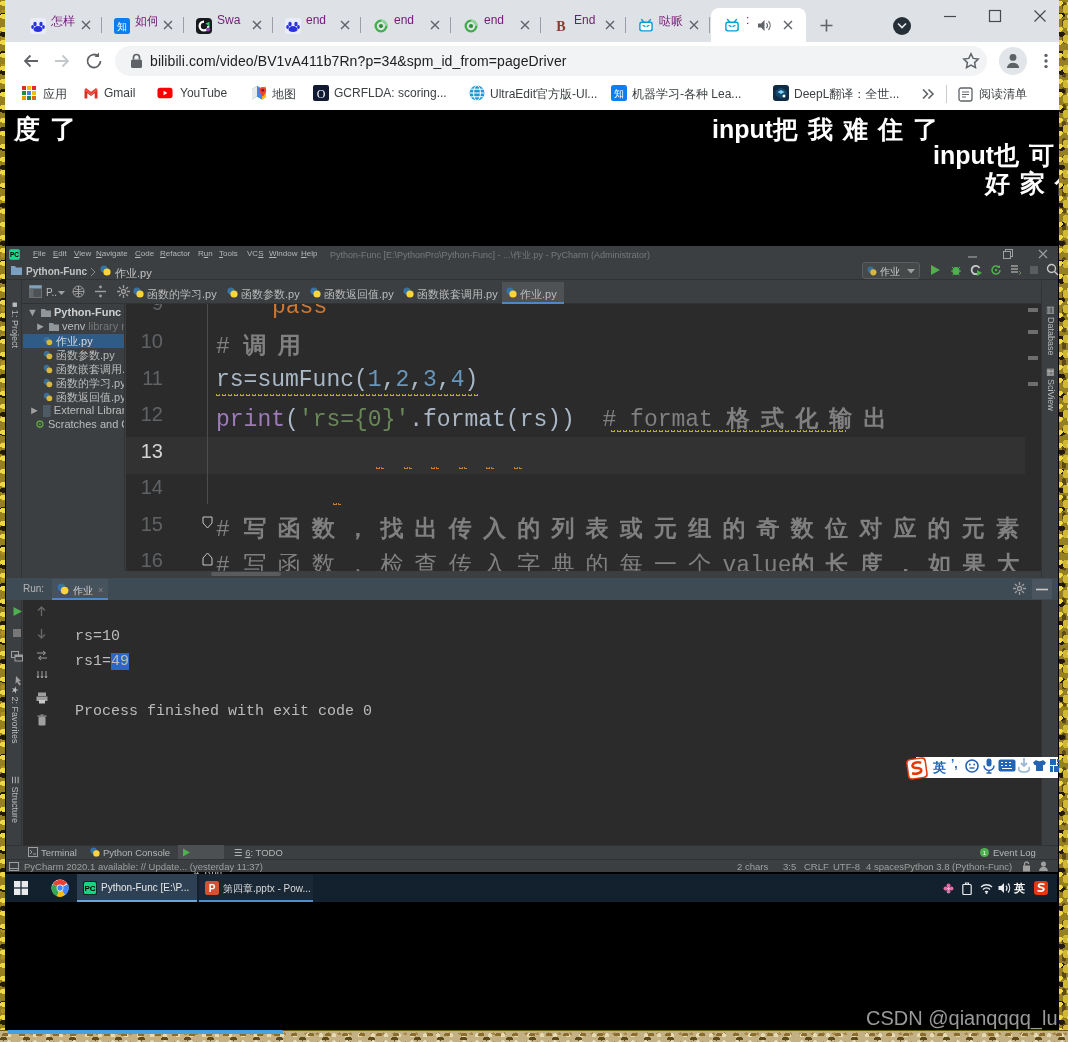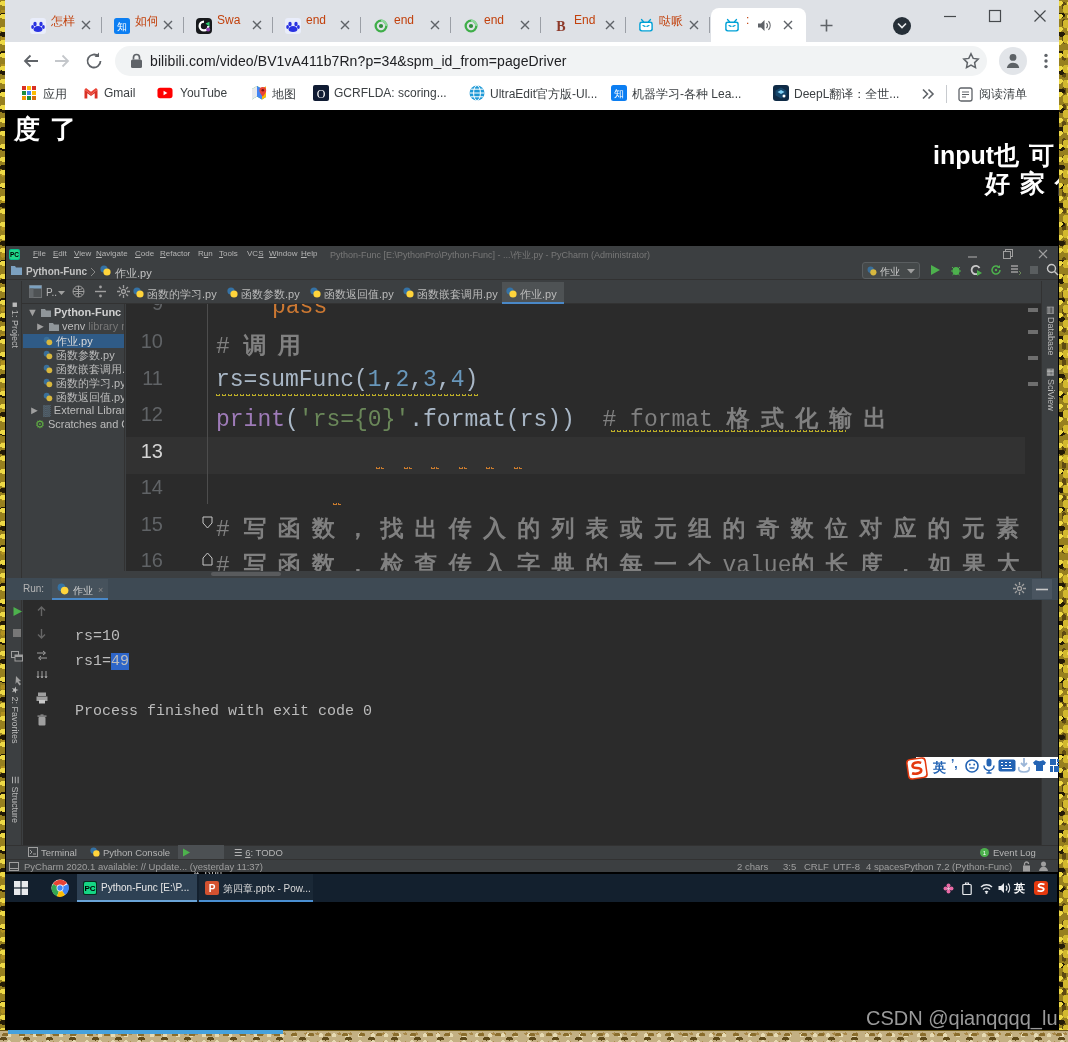"怎样" .tabtxt { color: #c2410c -> #701a75 }
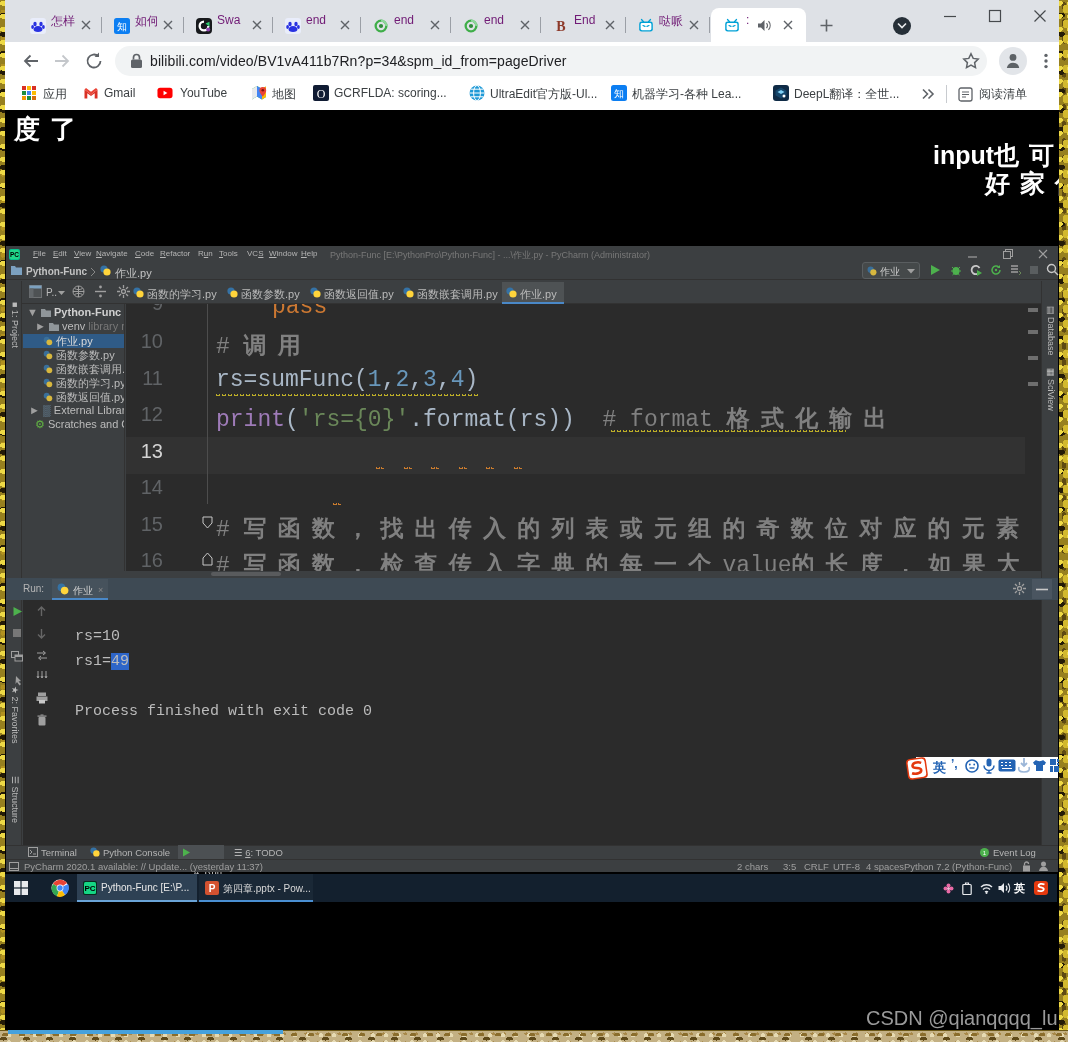"input把我难住了" div.dan { html: none -> <div>input<span>把我难住了</span></div> }
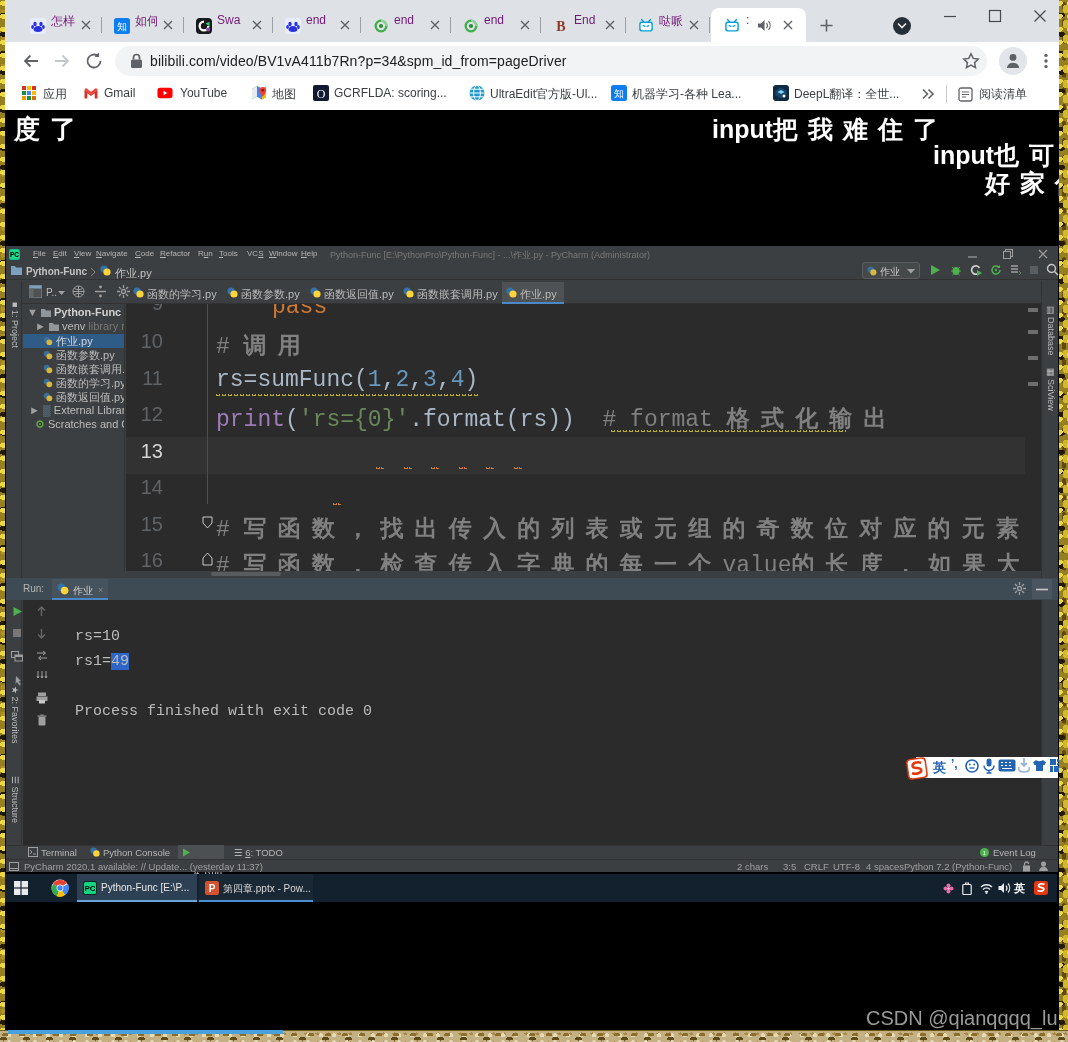"写函数，检查传入字典的每一个" span { font-weight: bold -> normal }
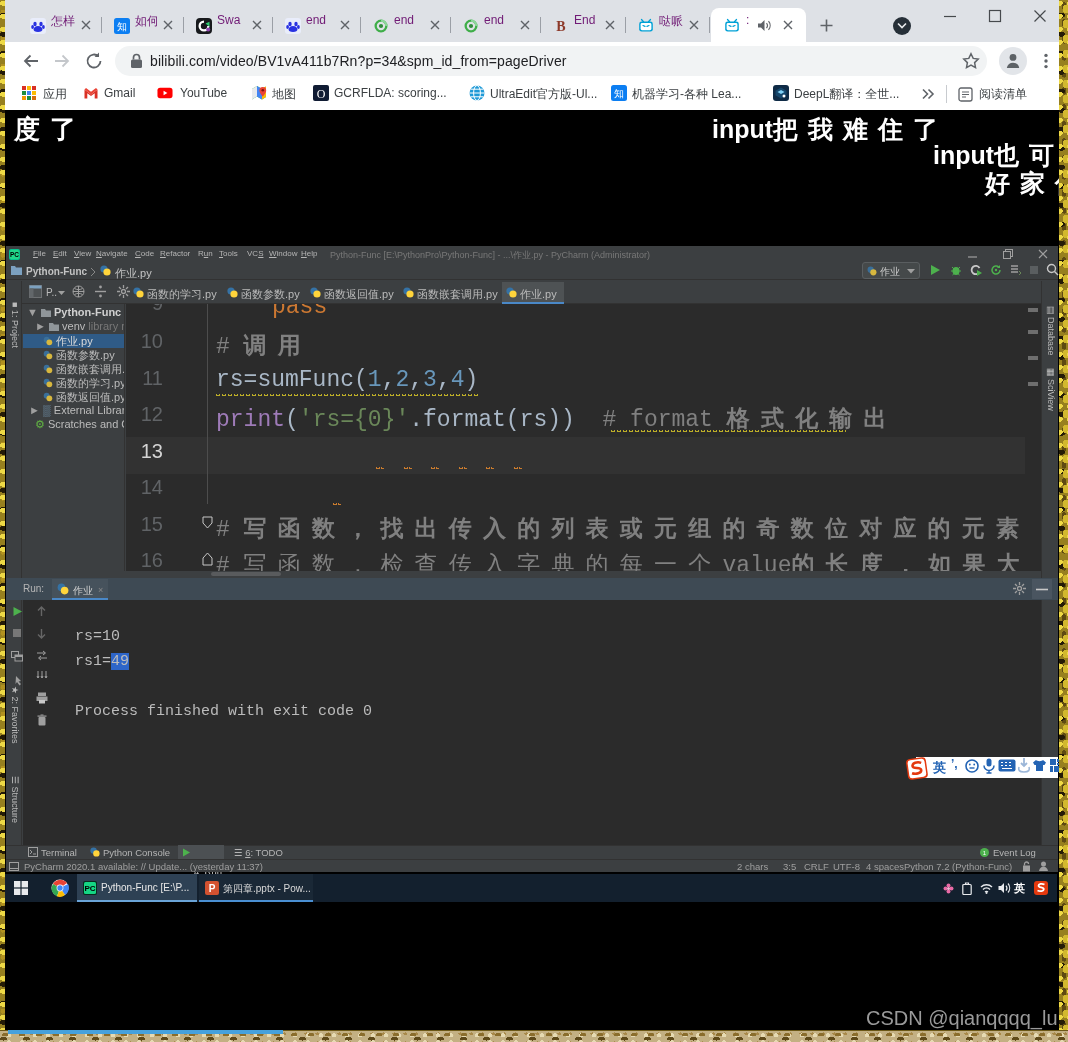"Python 7.2 (Python-Func)" div.st { text: 7.2 -> 3.8 }
